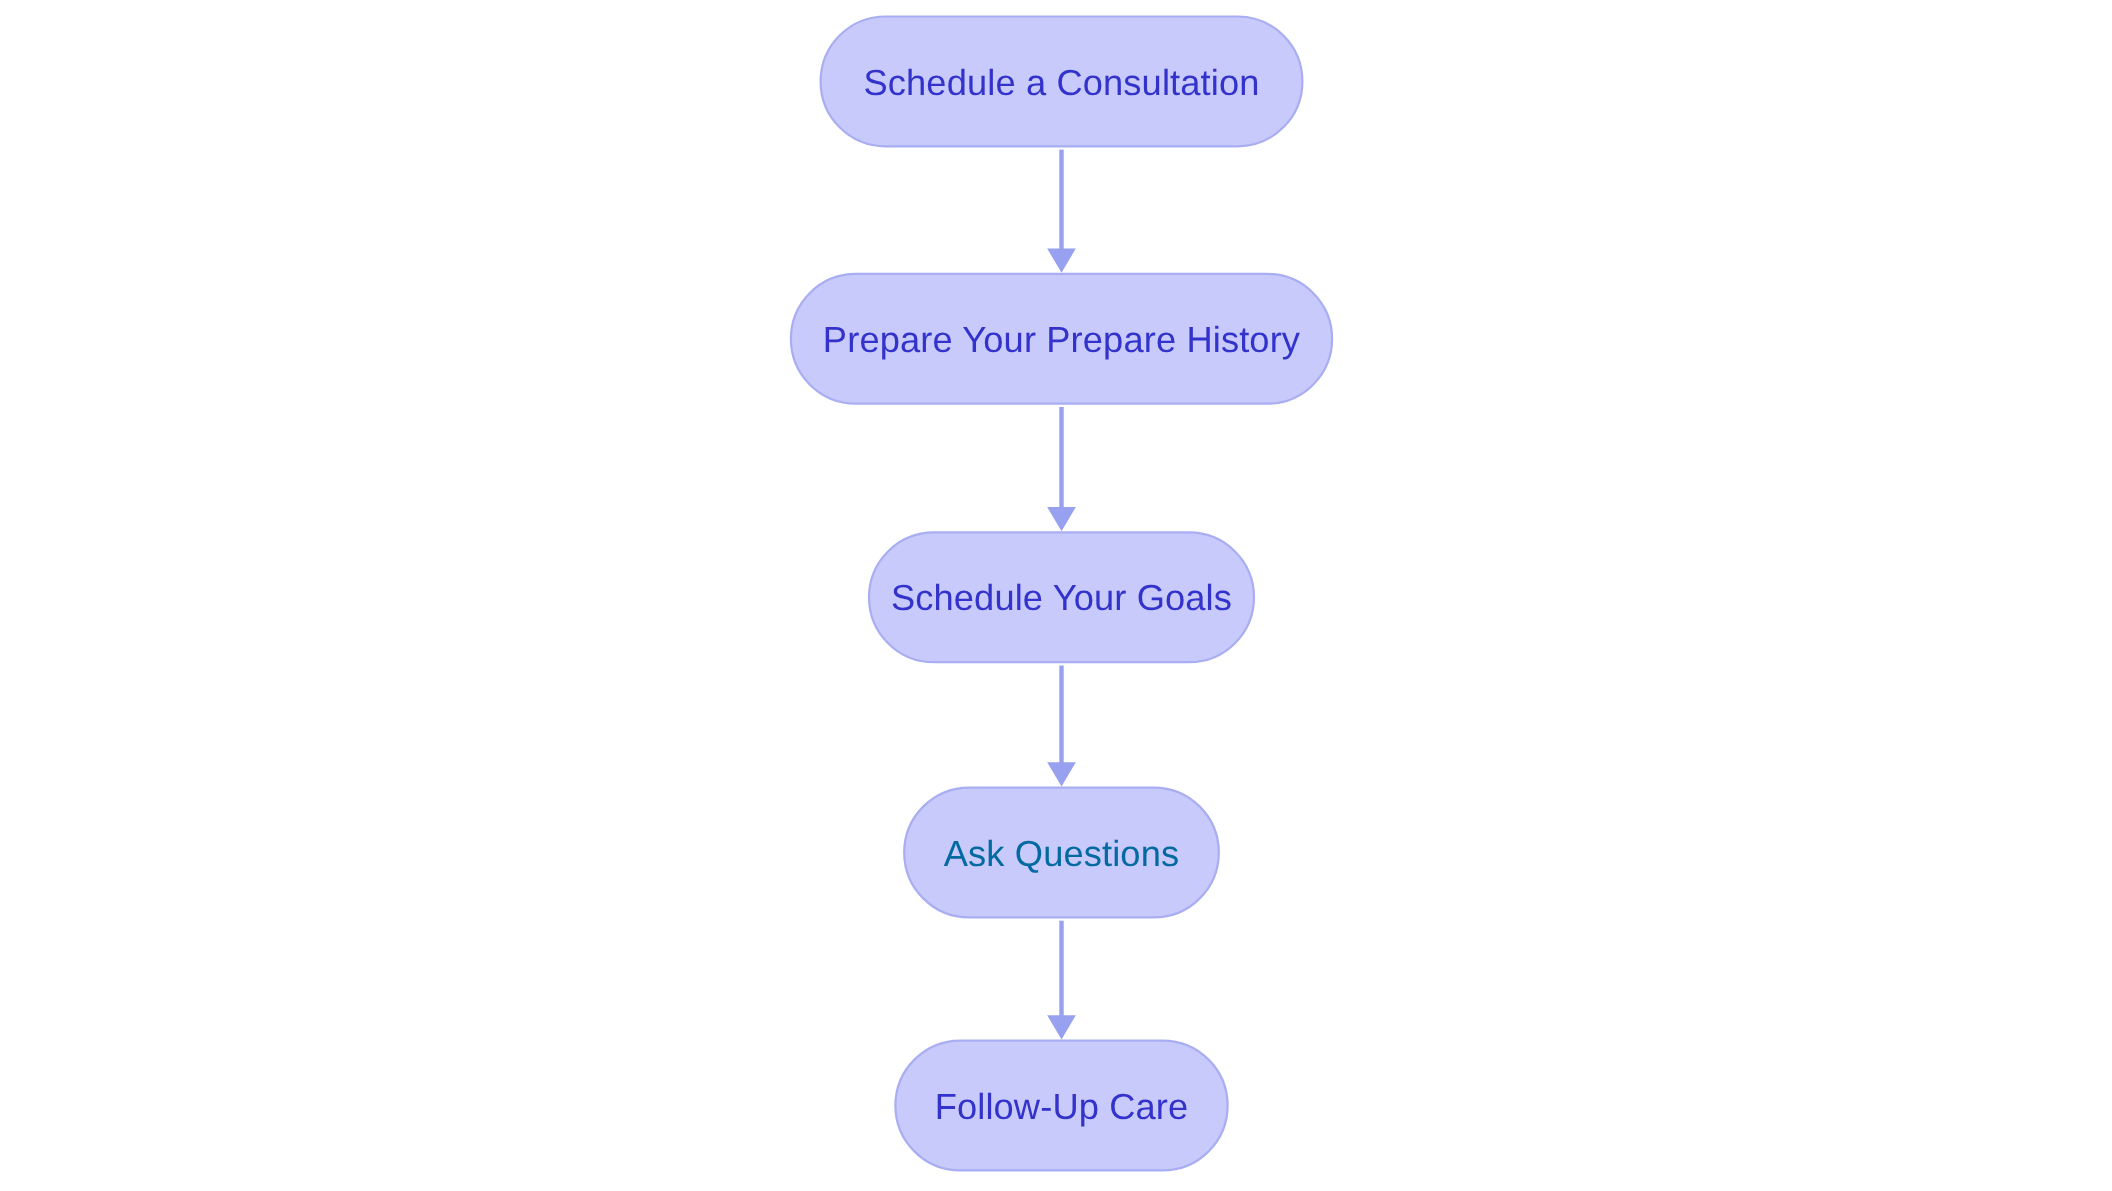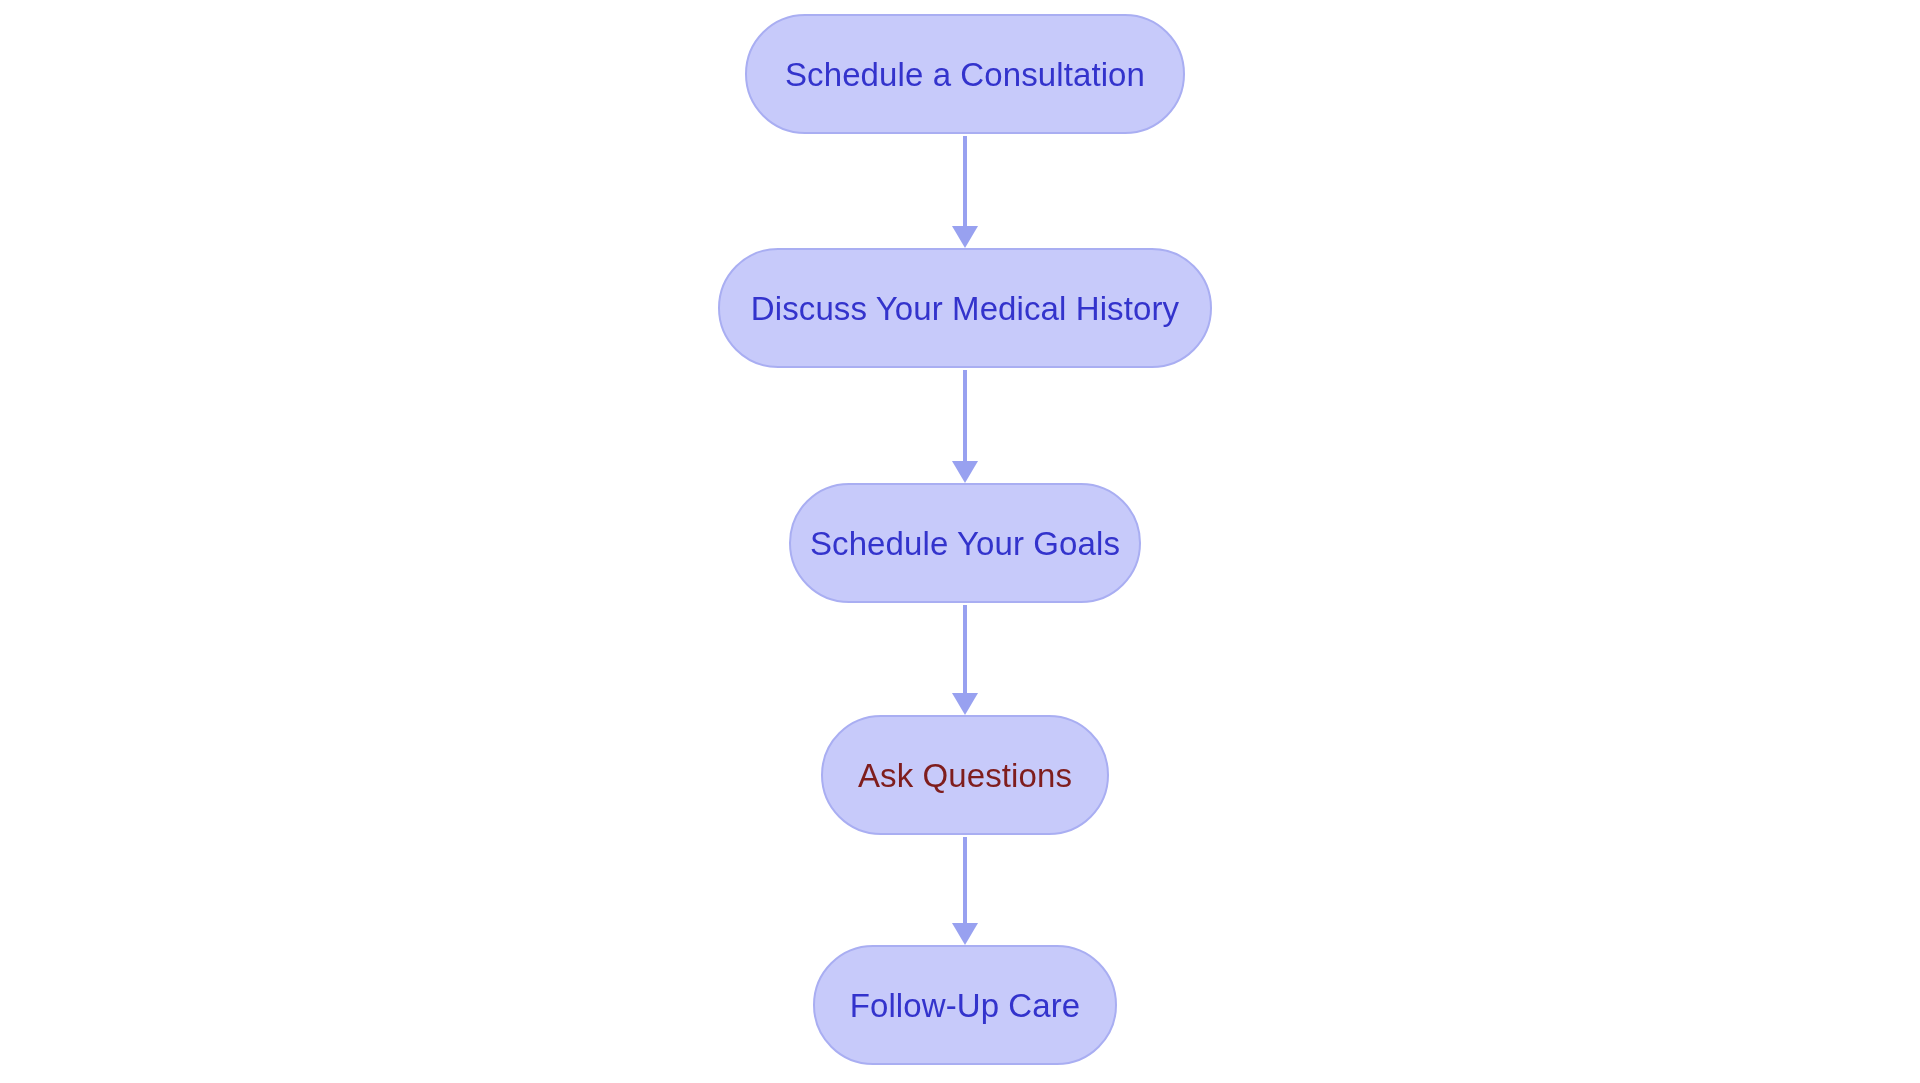"Discuss Your Medical History" span.flow-node-label { text: Discuss Your Medical -> Prepare Your Prepare }
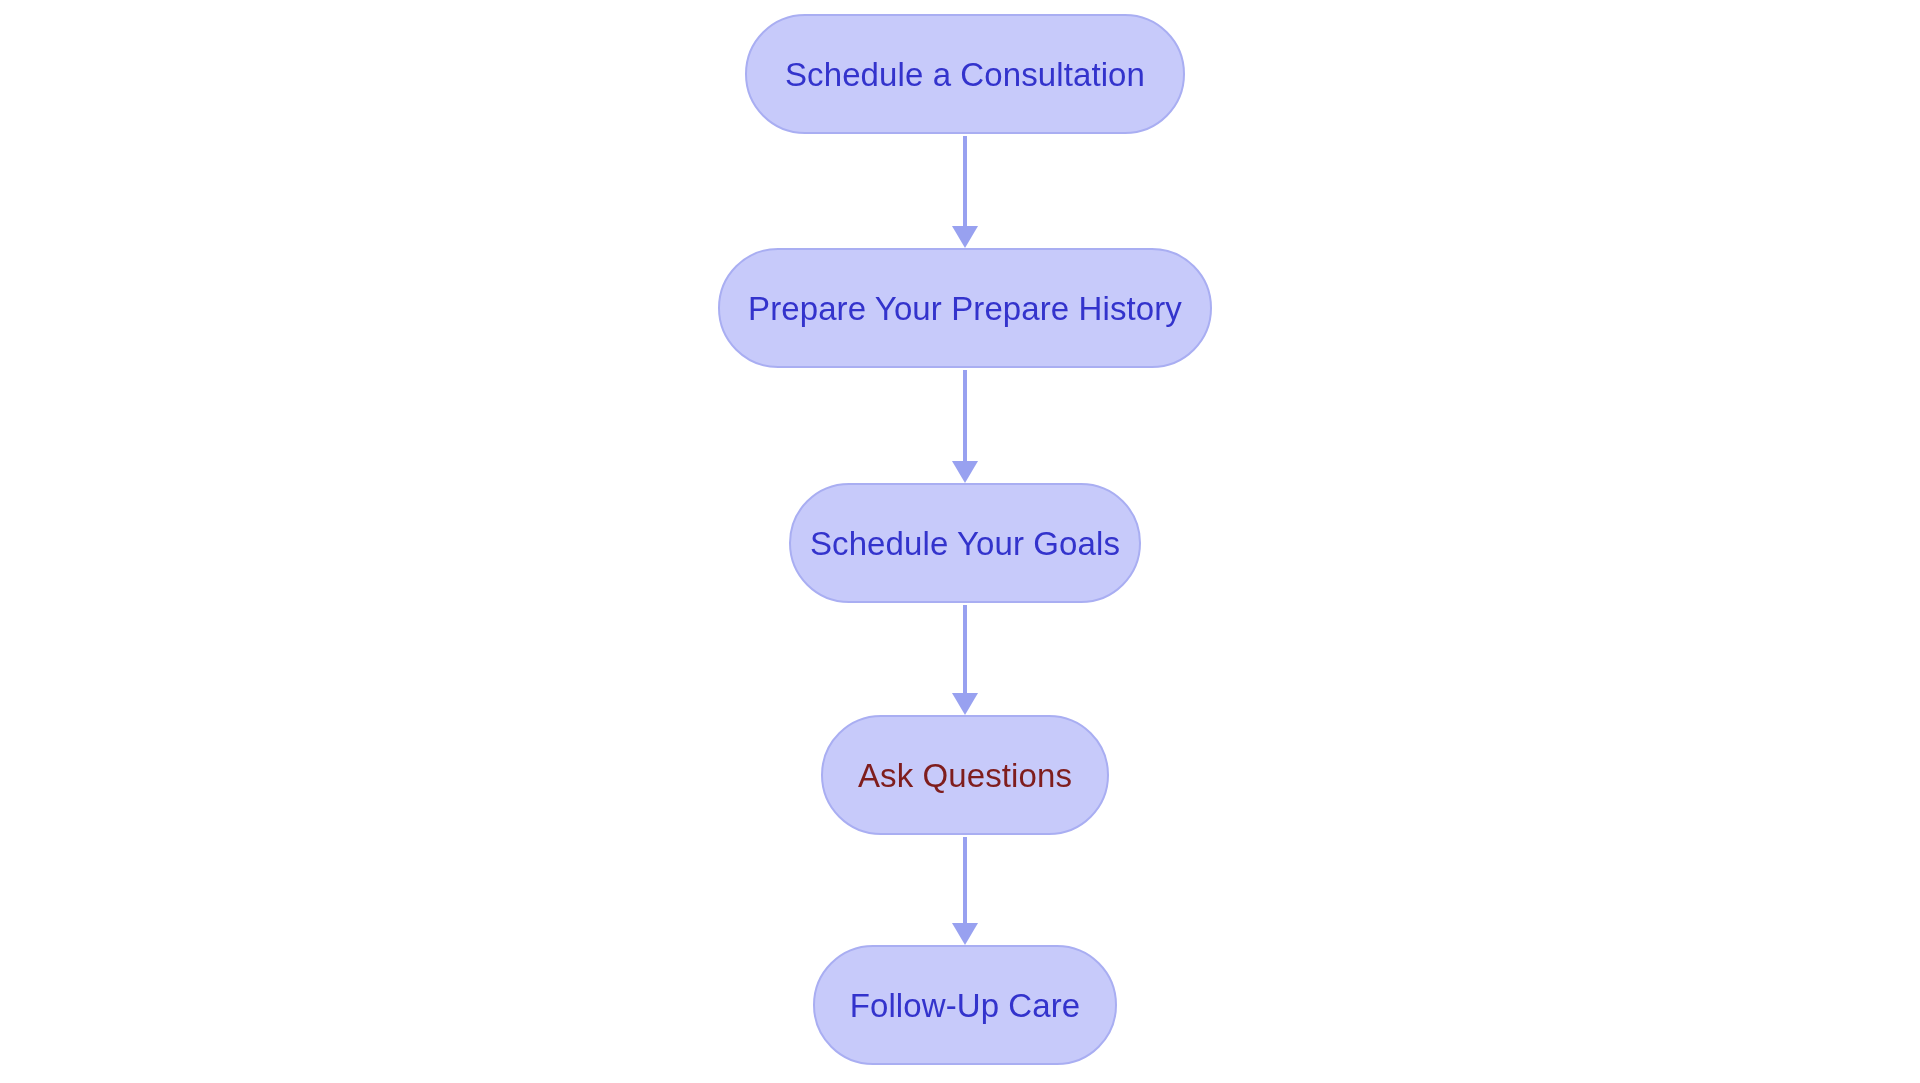"Ask Questions" span.flow-node-label { color: #7f1d1d -> #0369a1 }
